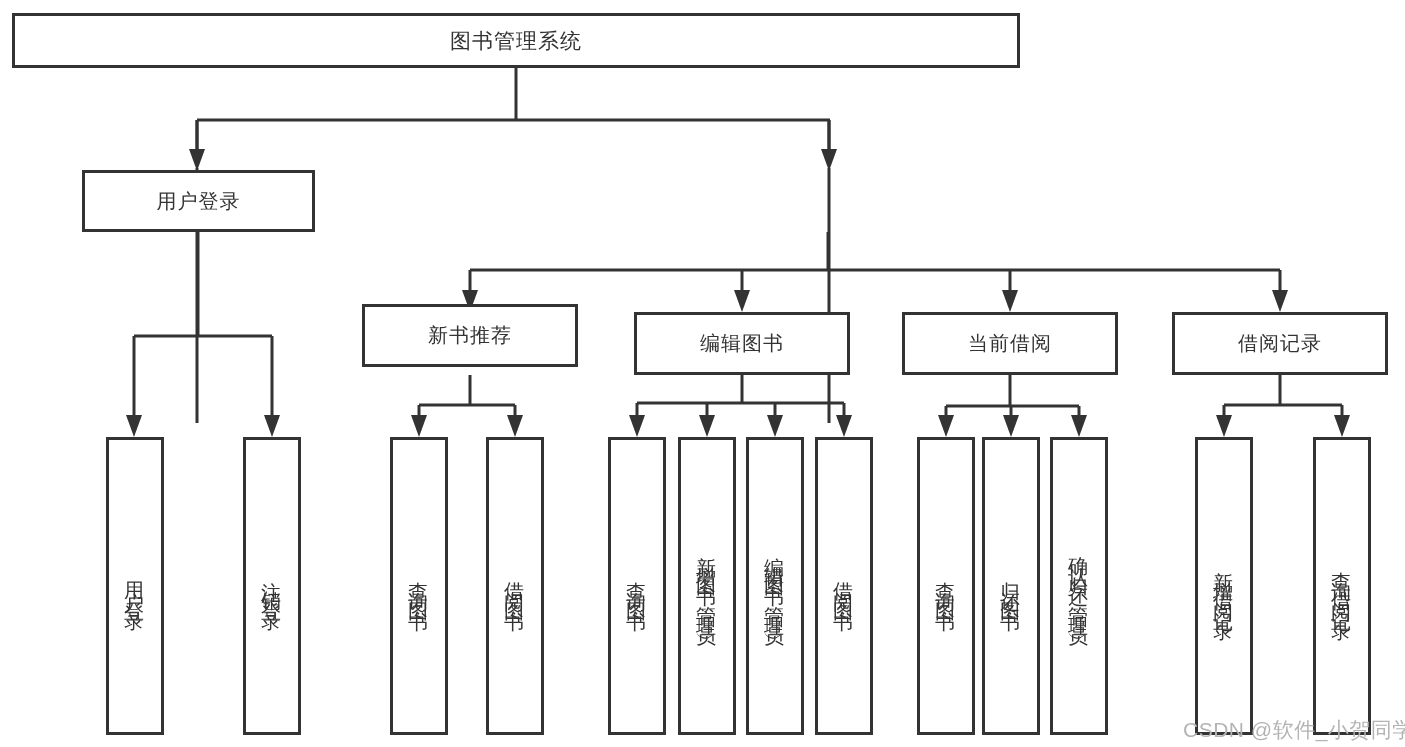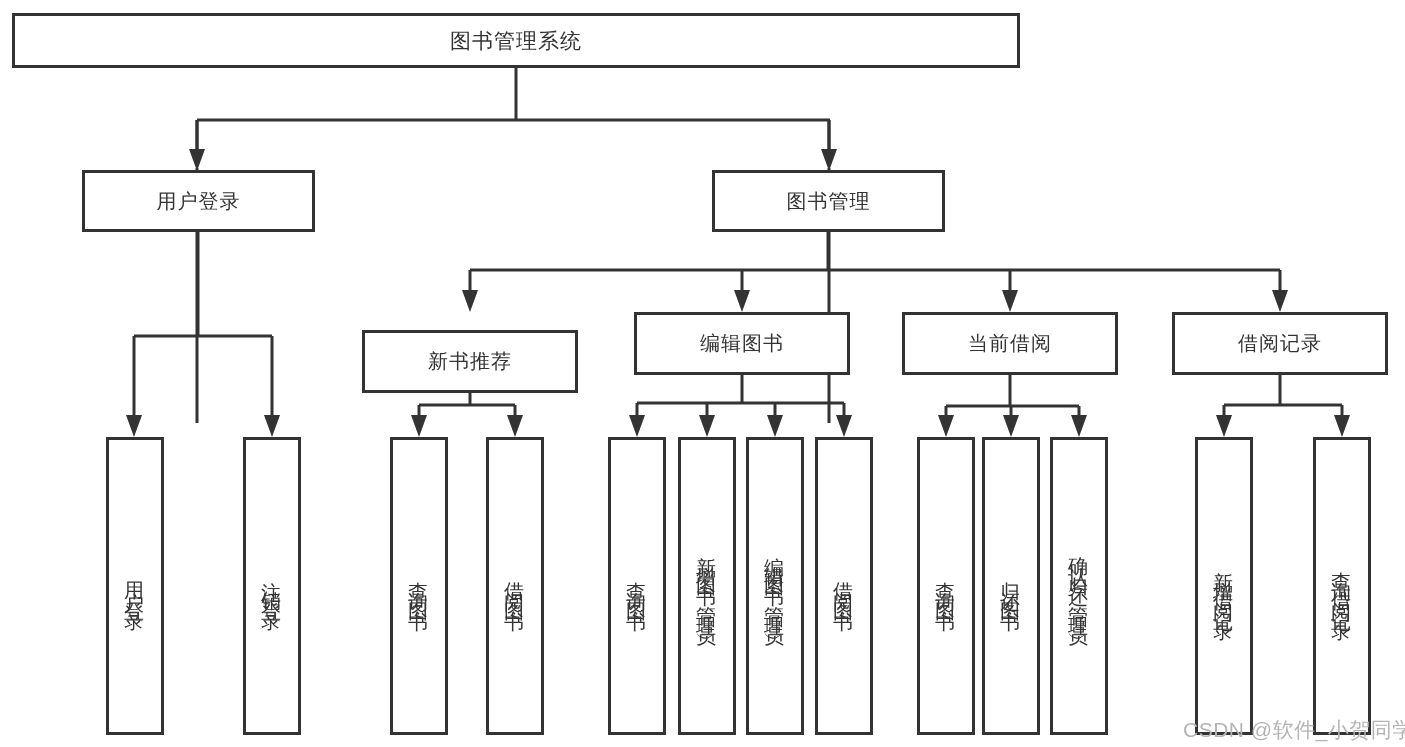"图书管理" div.hbox { html: <div>图书管理</div> -> none }
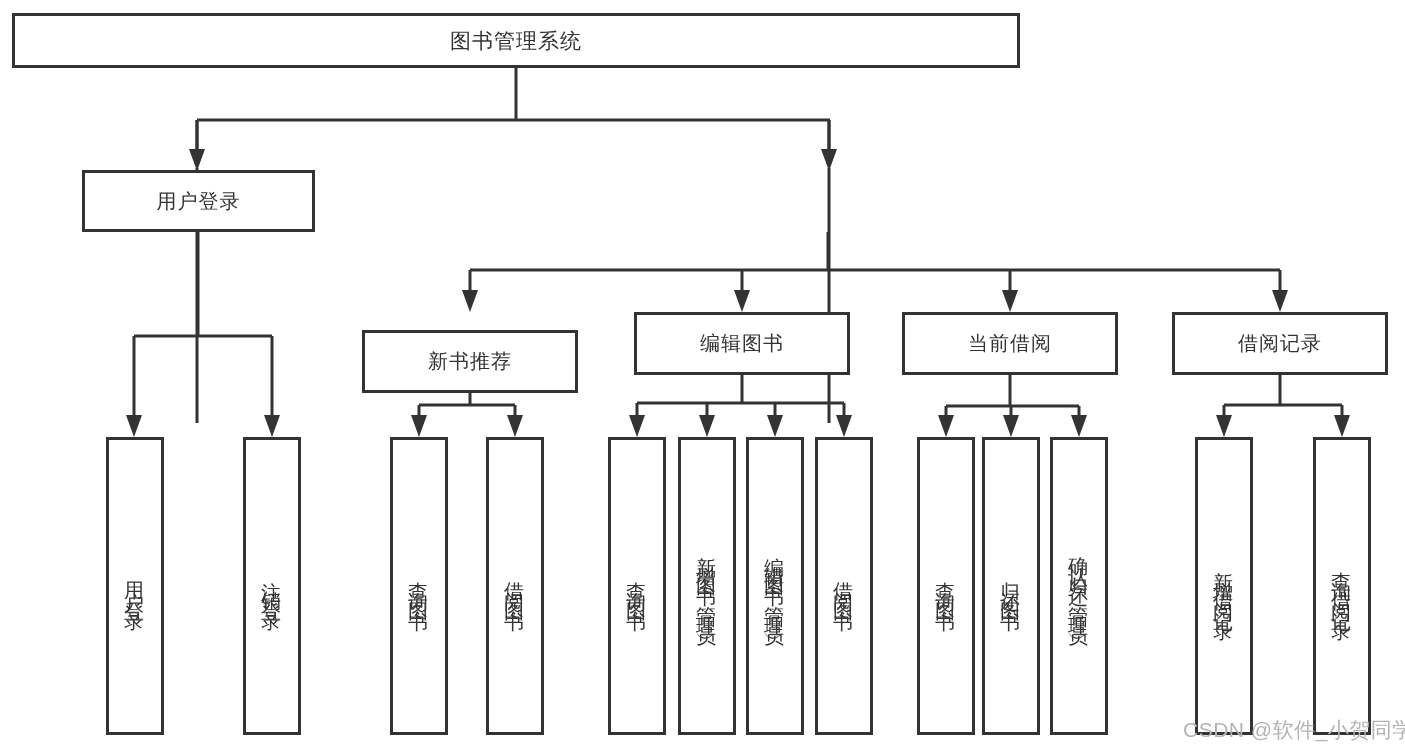"新书推荐" div.hbox { top: 330px -> 304px }
